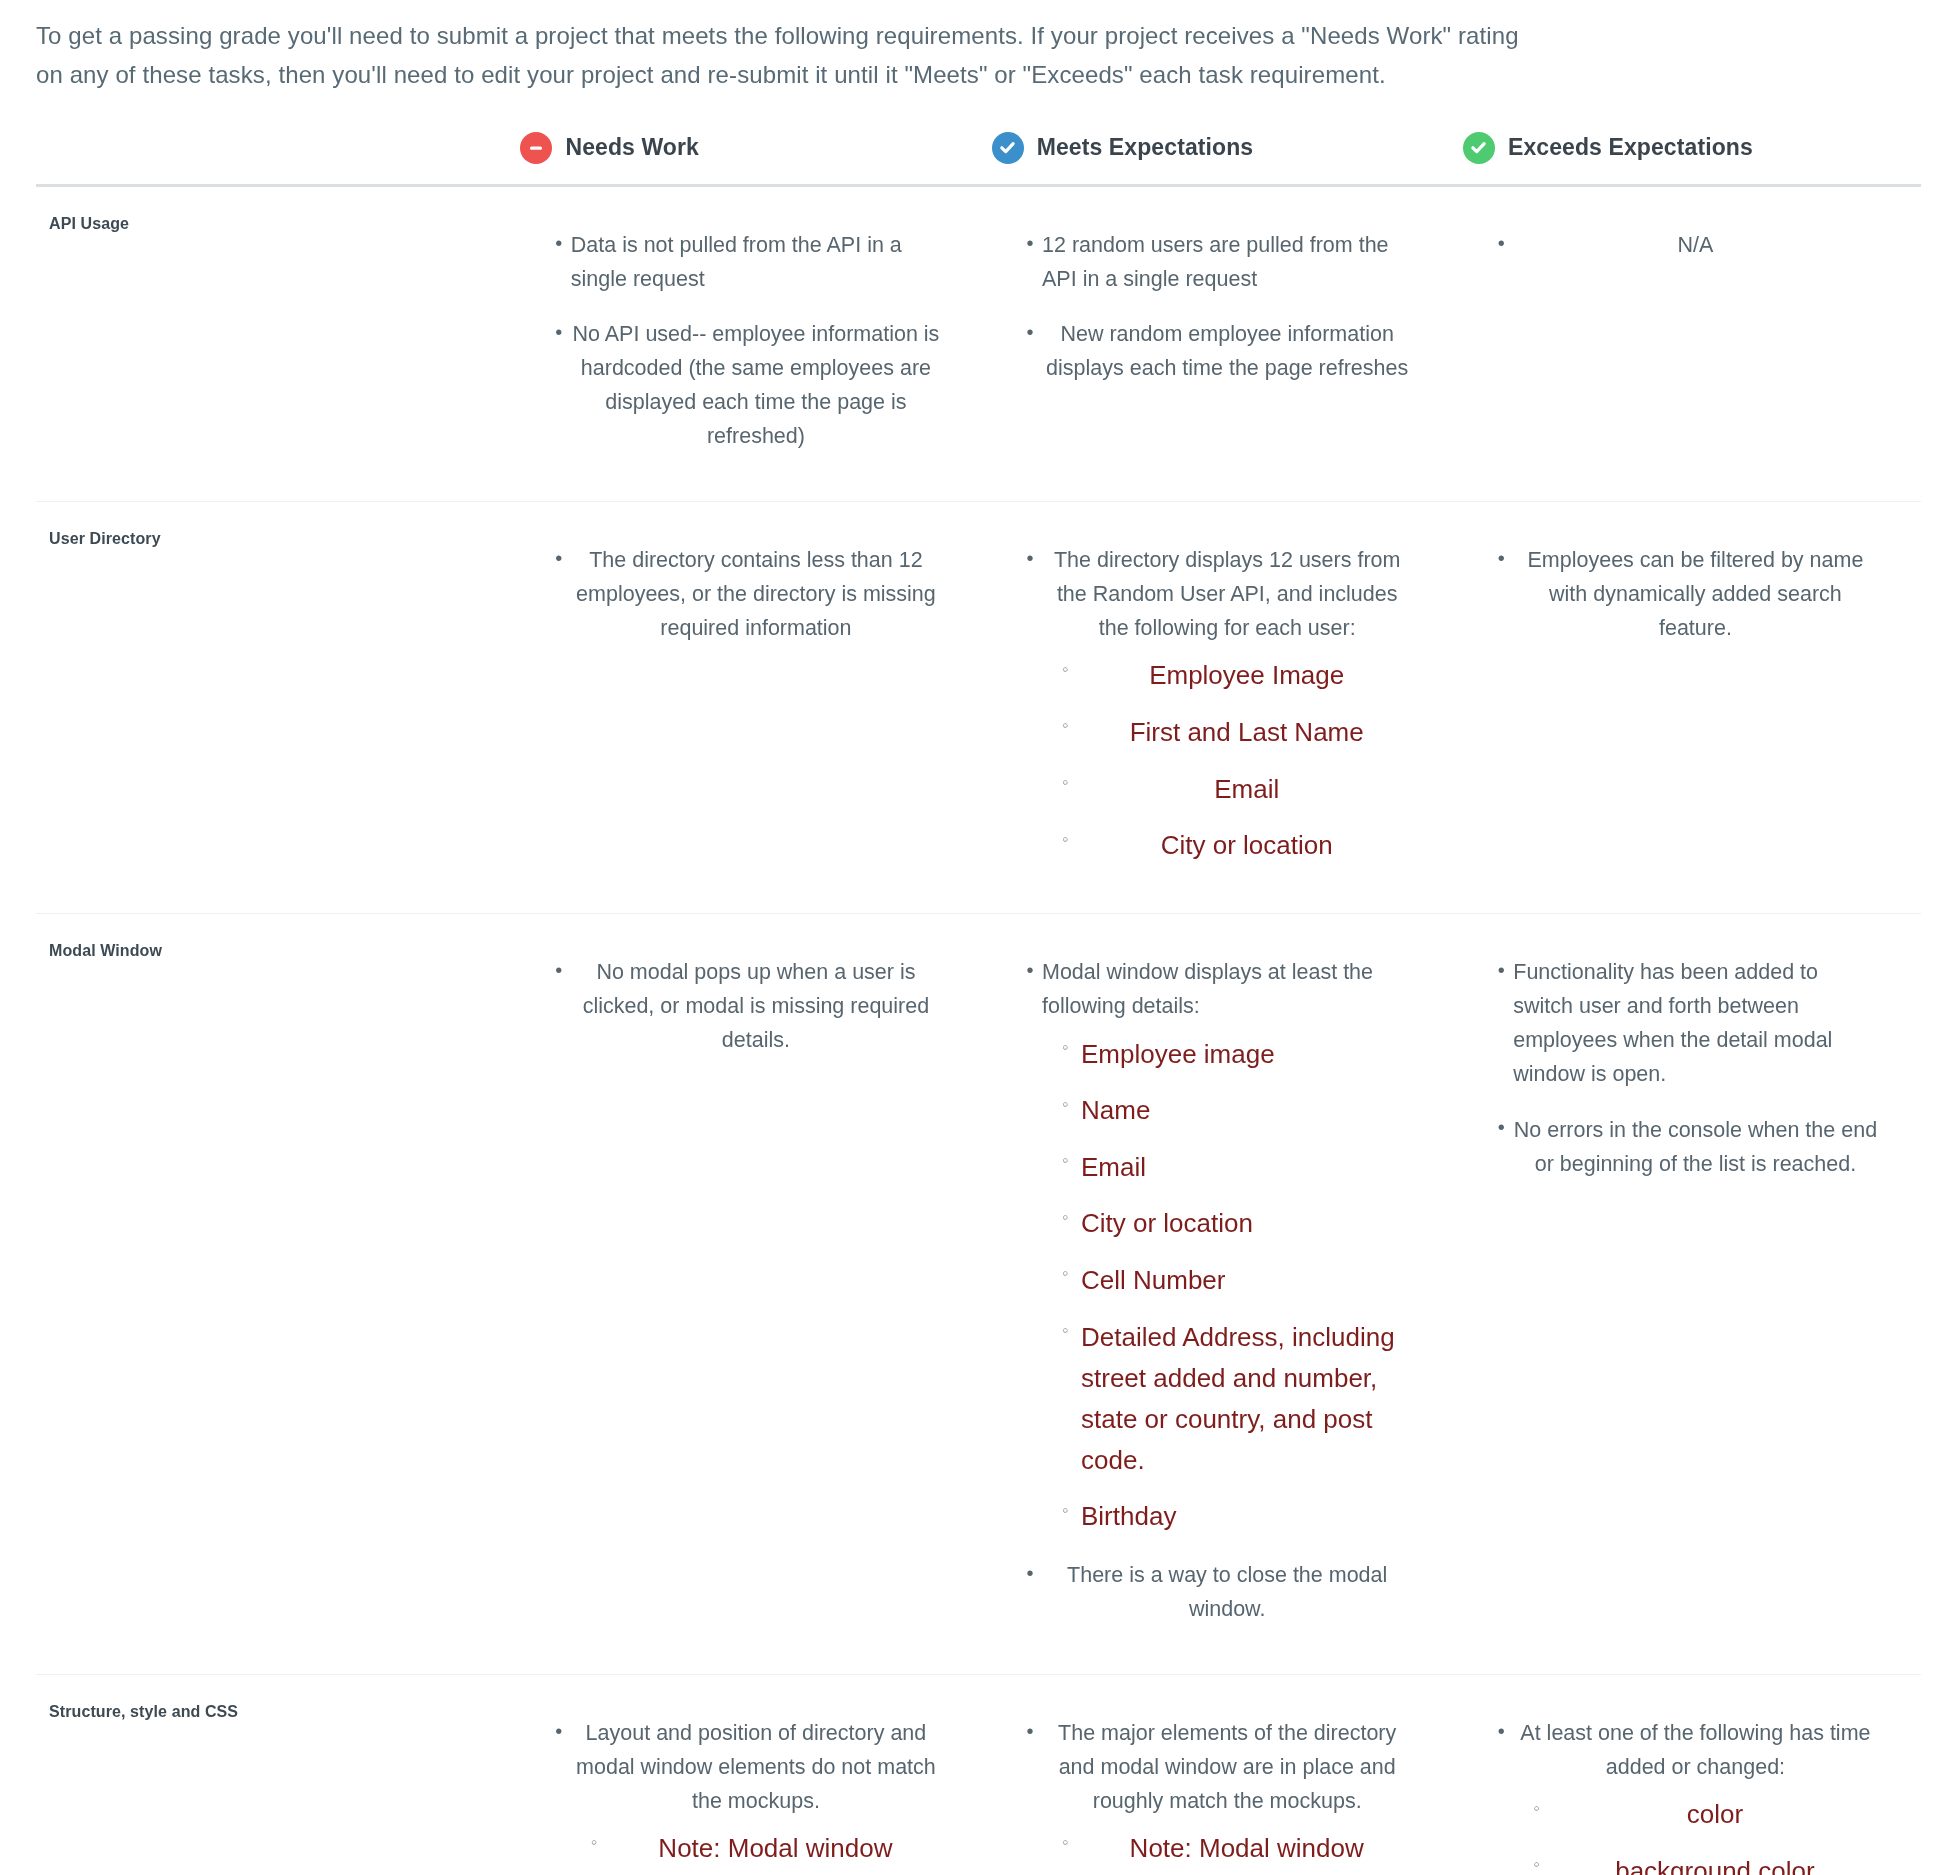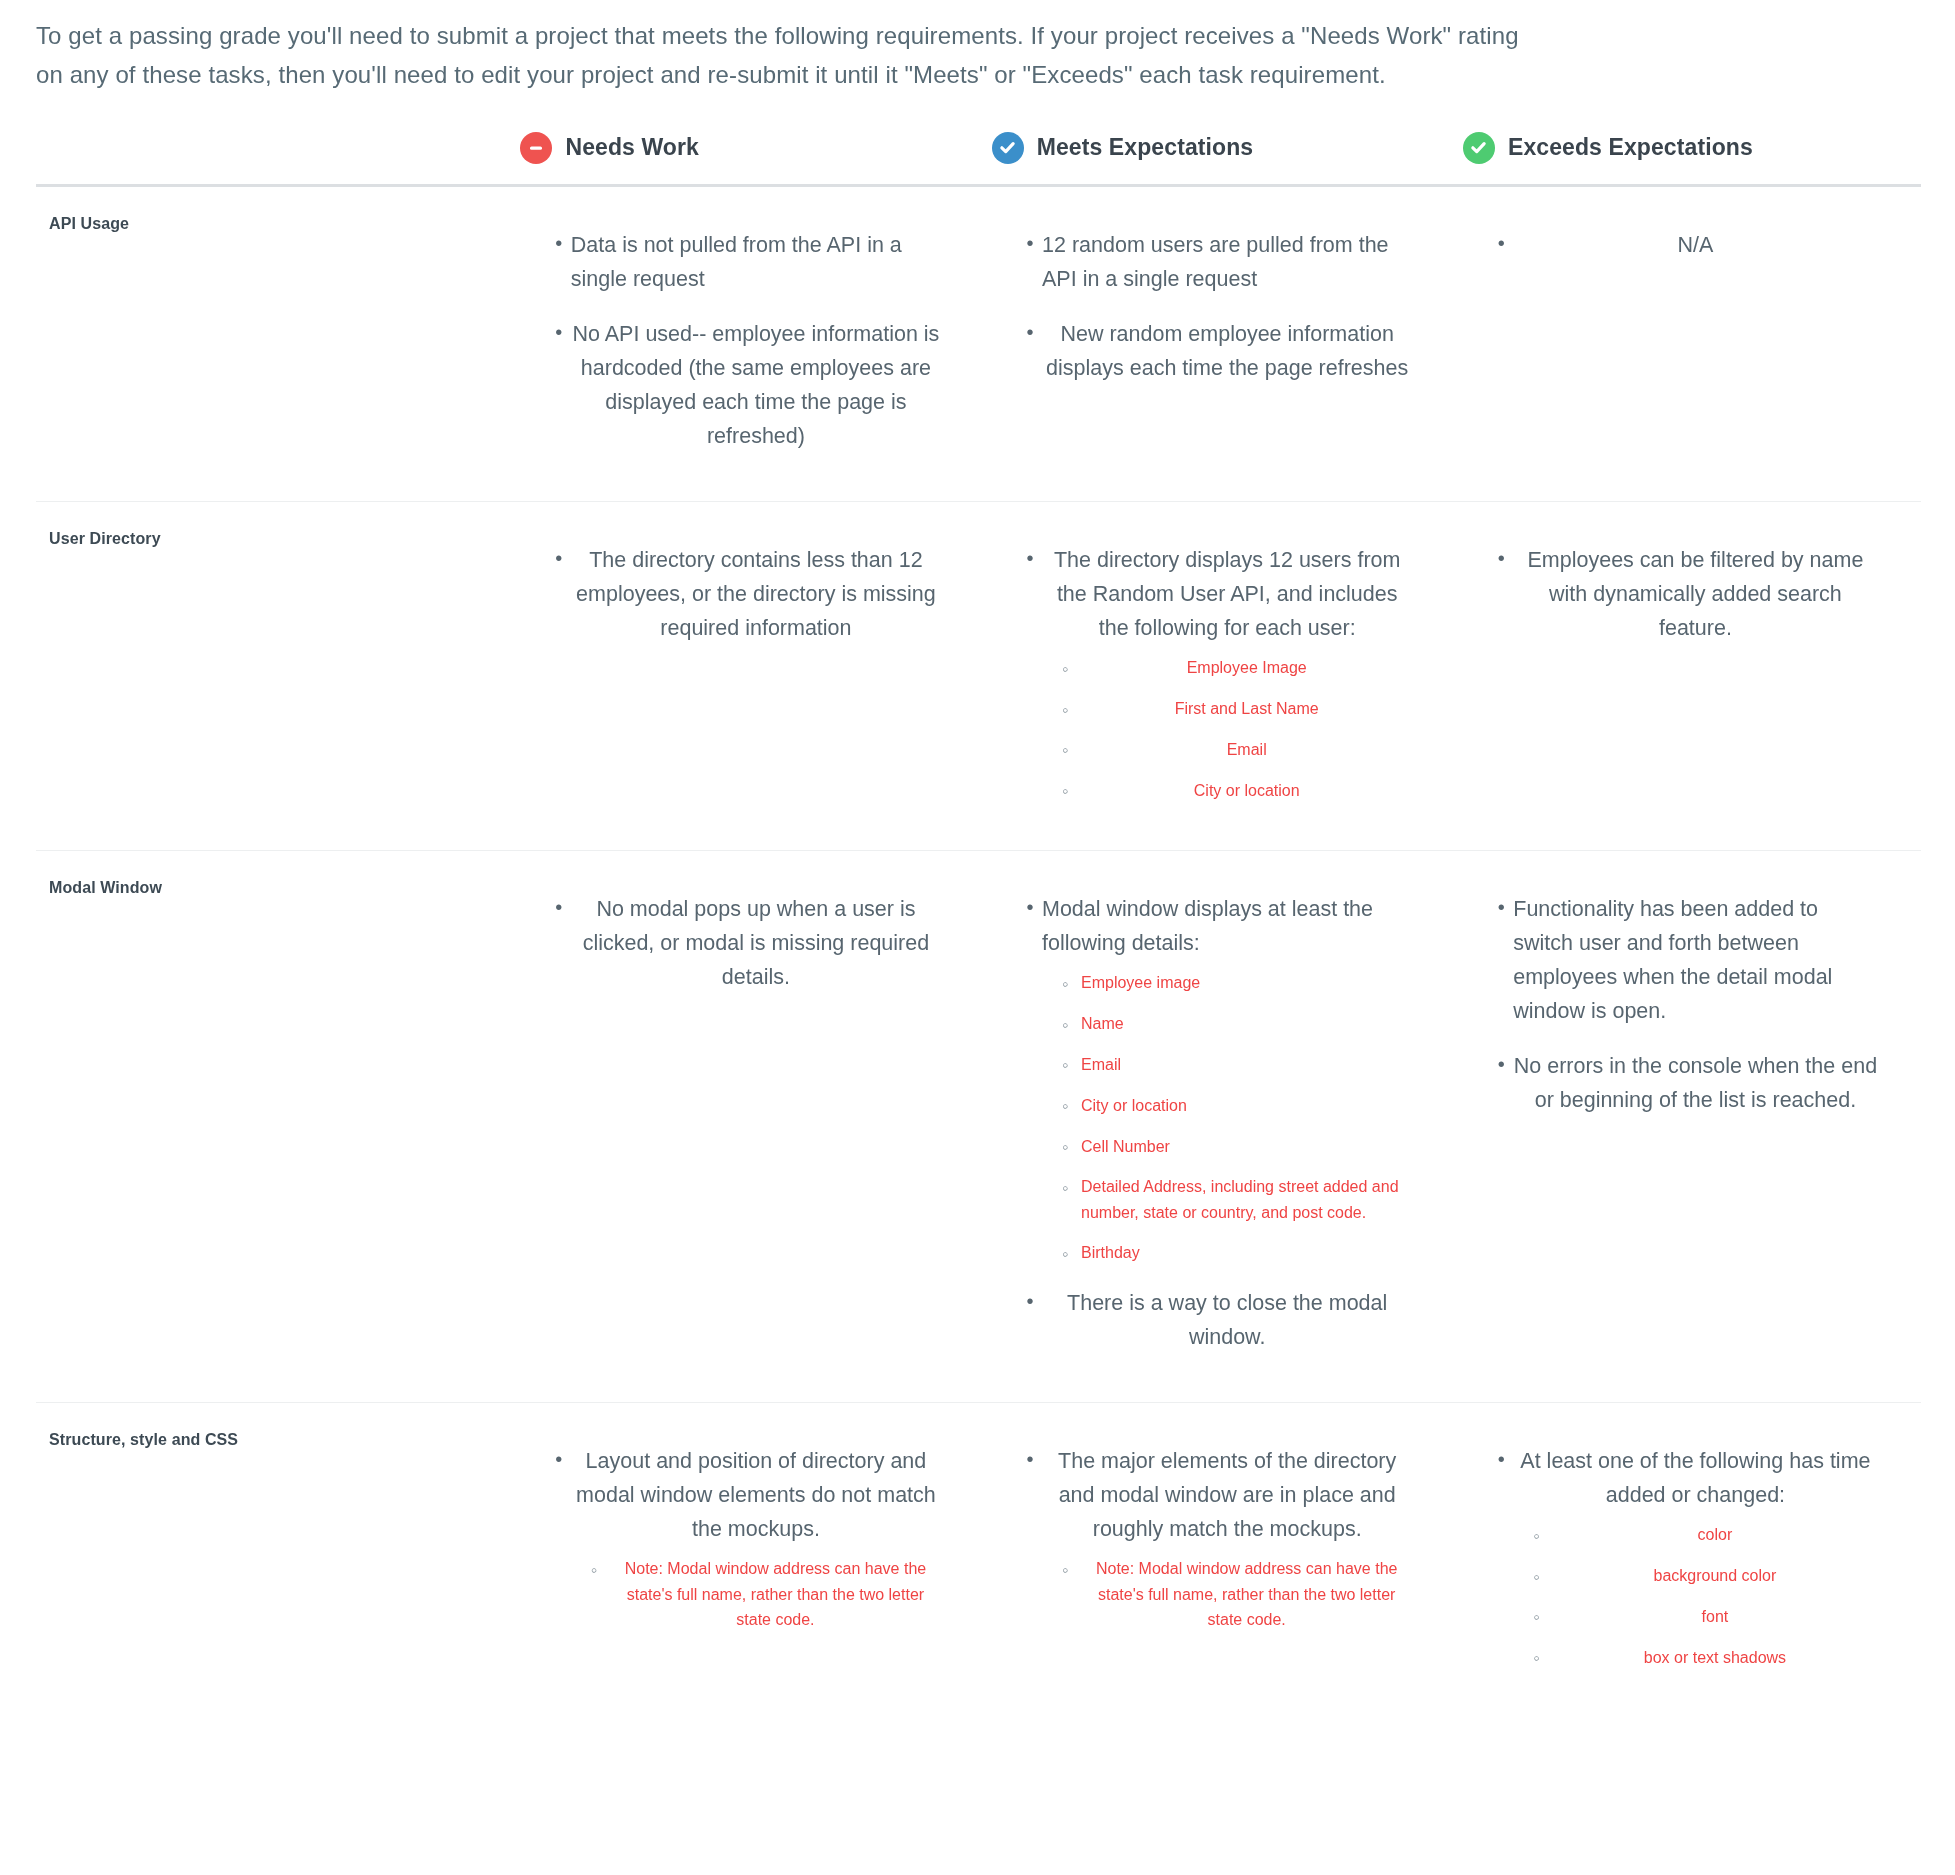"Employee Image" ul.lvl2 > li { color: #ef4444 -> #7f1d1d; font-size: 16px -> 26px }
